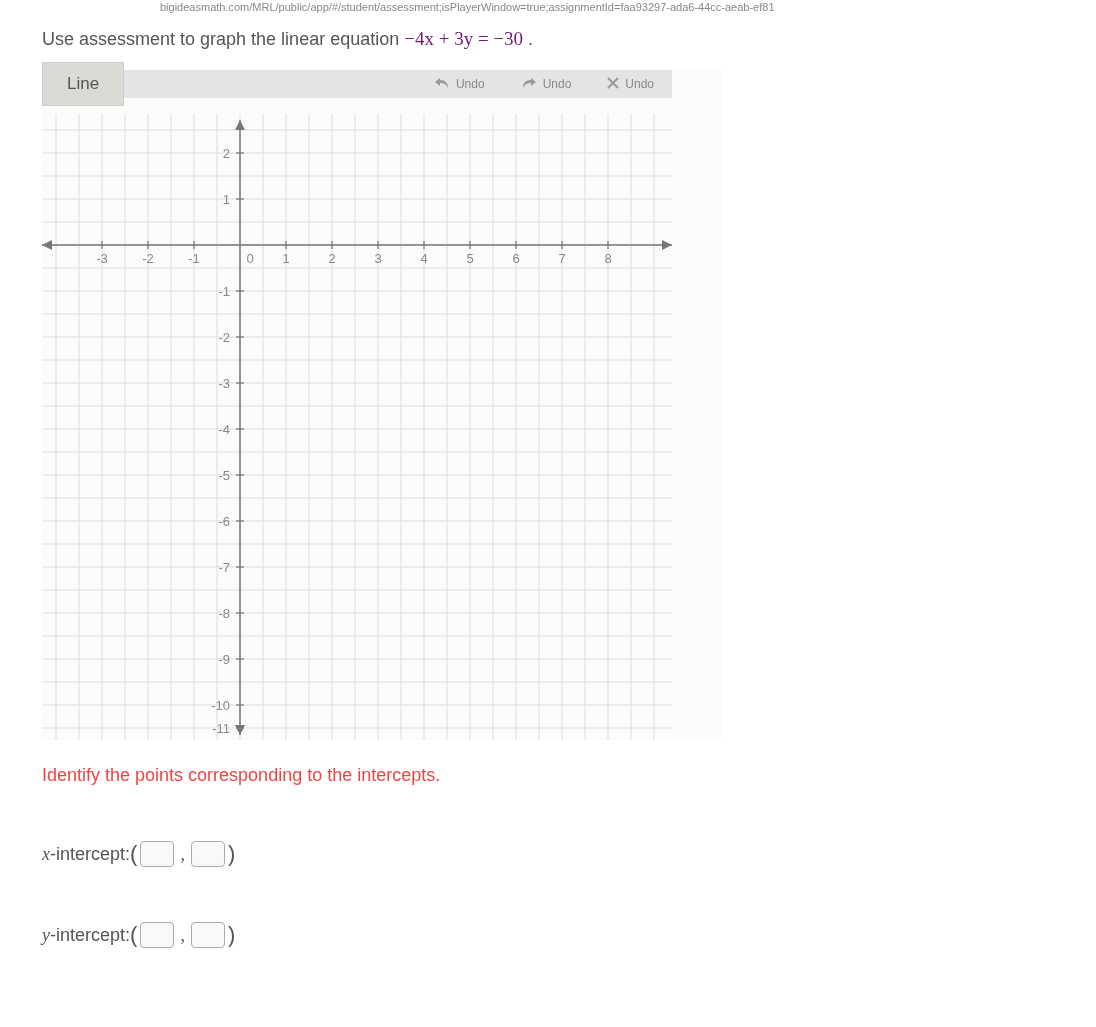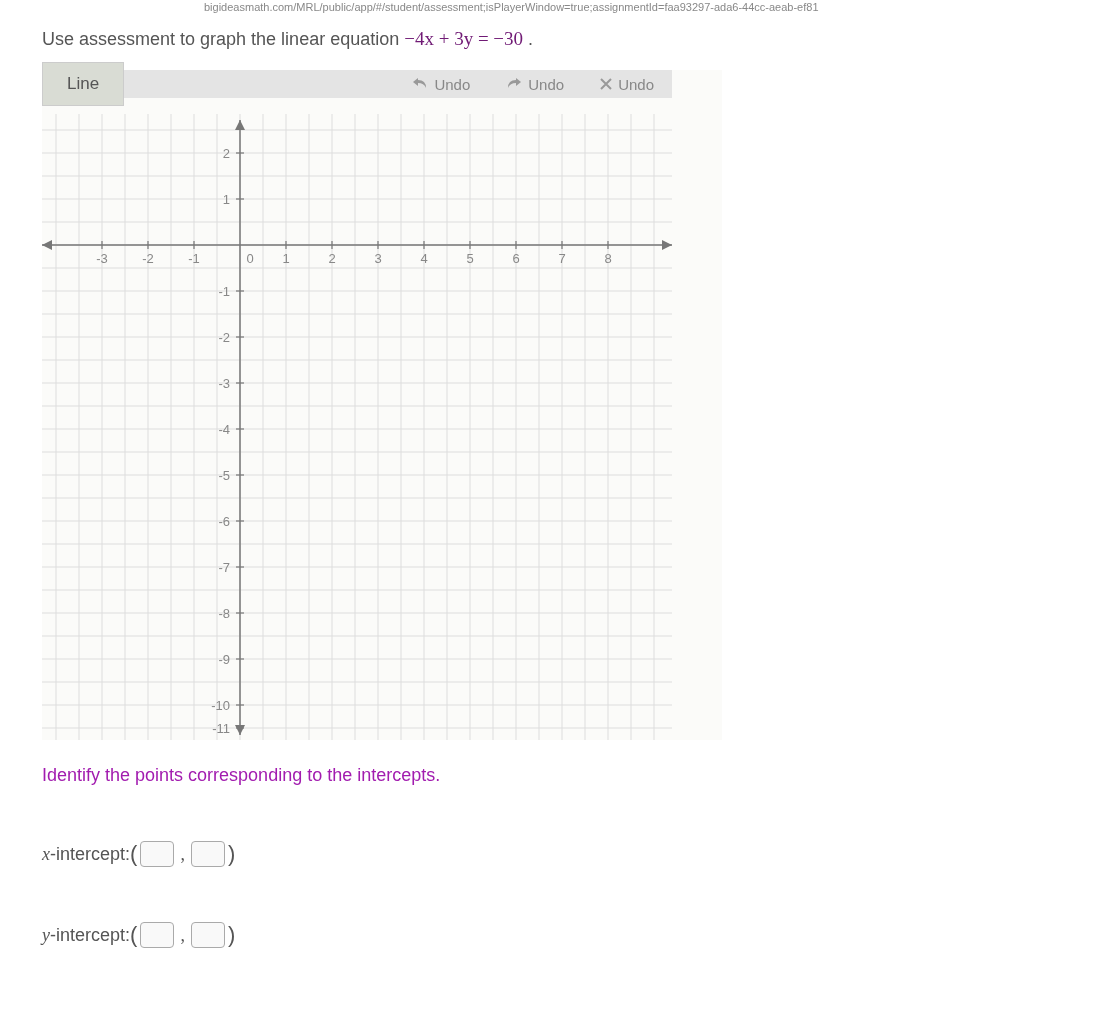"bigideasmath.com/MRL/public/app/#/studen" .url-bar { margin-left: 44px -> none }
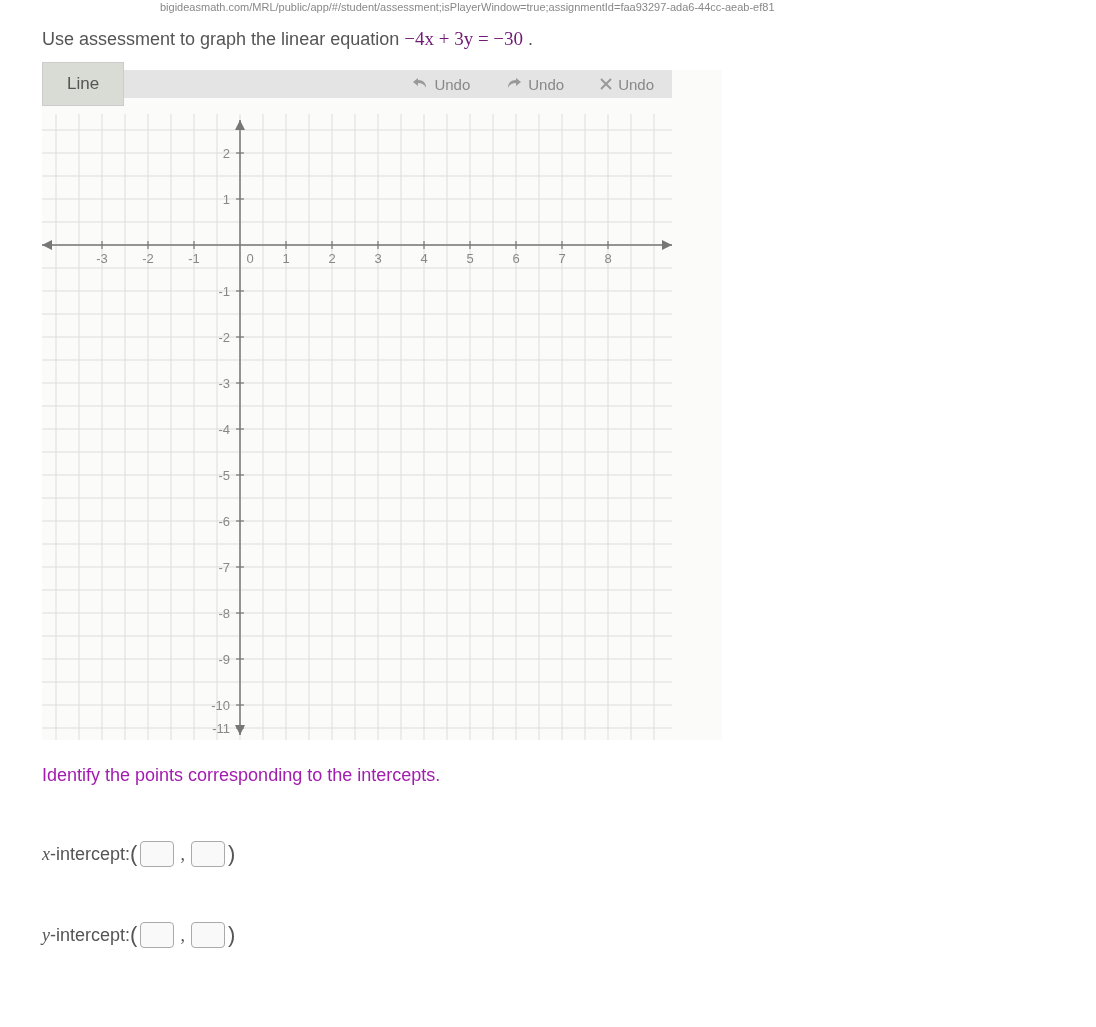"Undo" .tool-btn { font-size: 15px -> 12px }
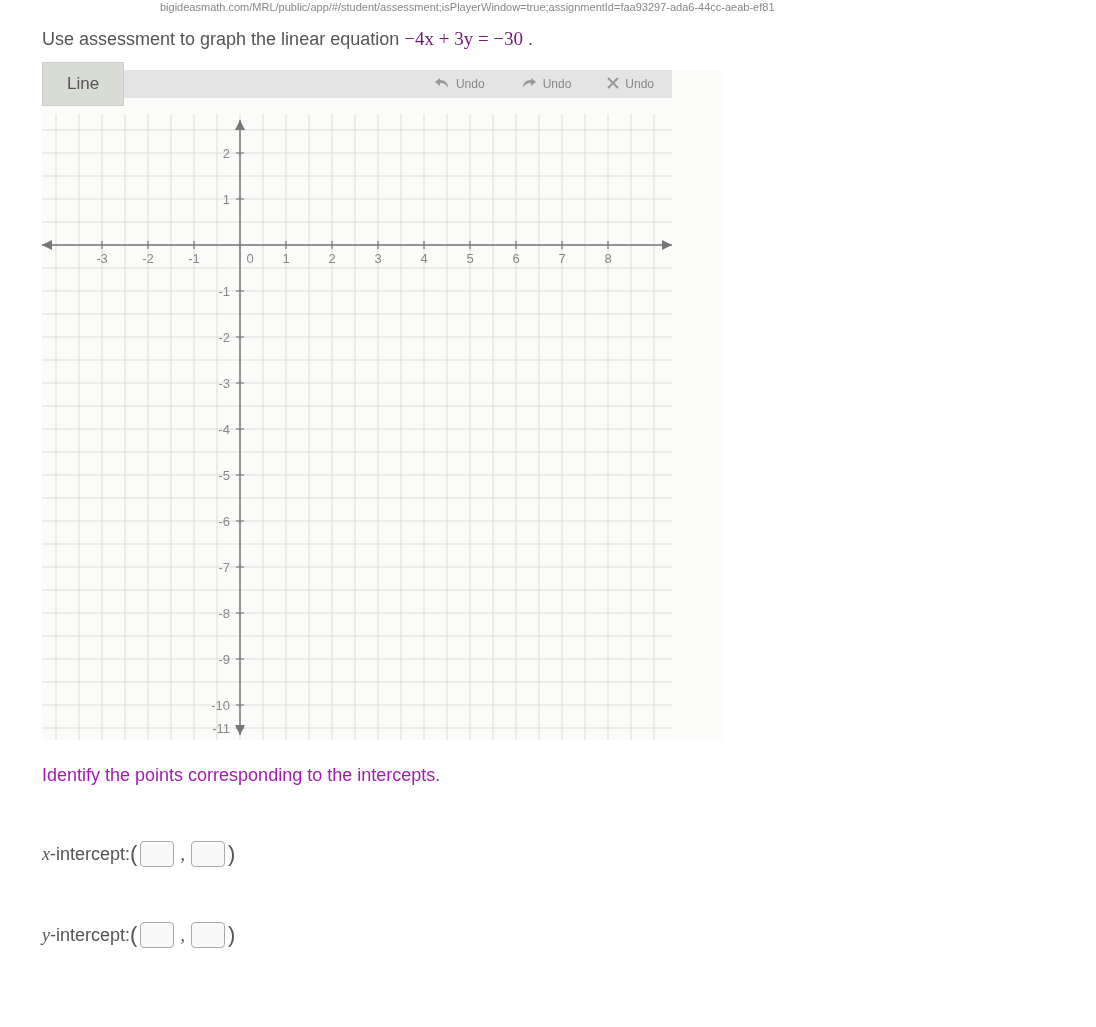"Identify the points corresponding to" .question-text { color: #a21caf -> #ef4444 }
